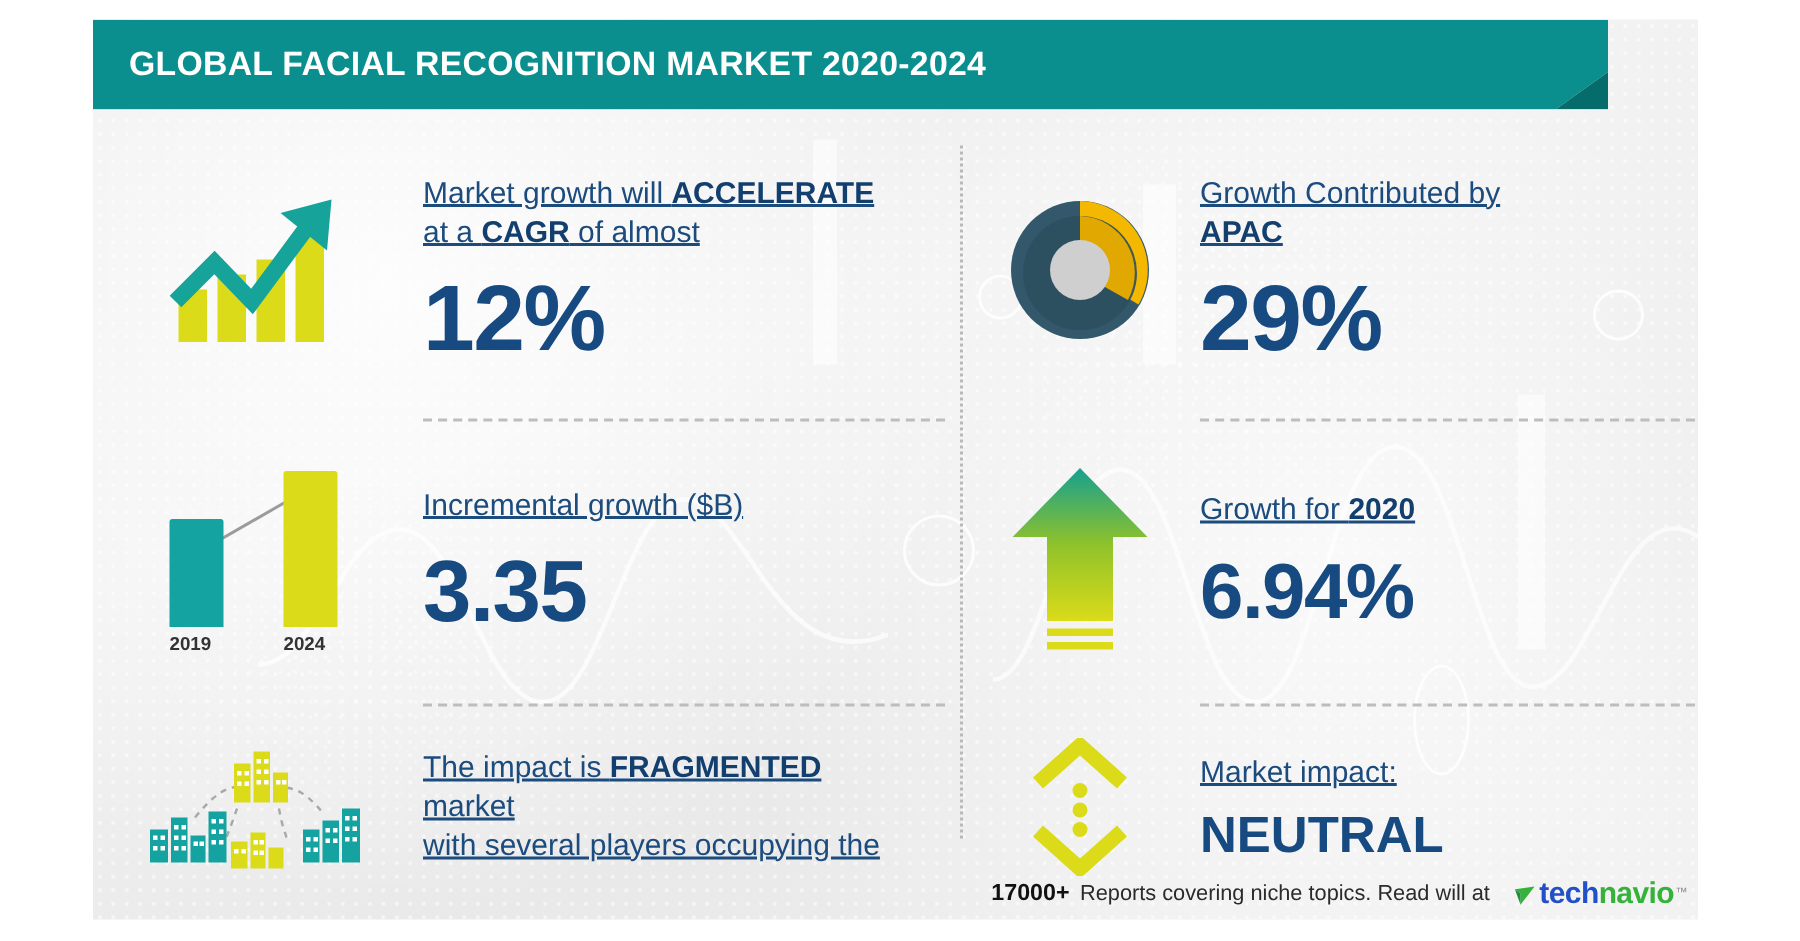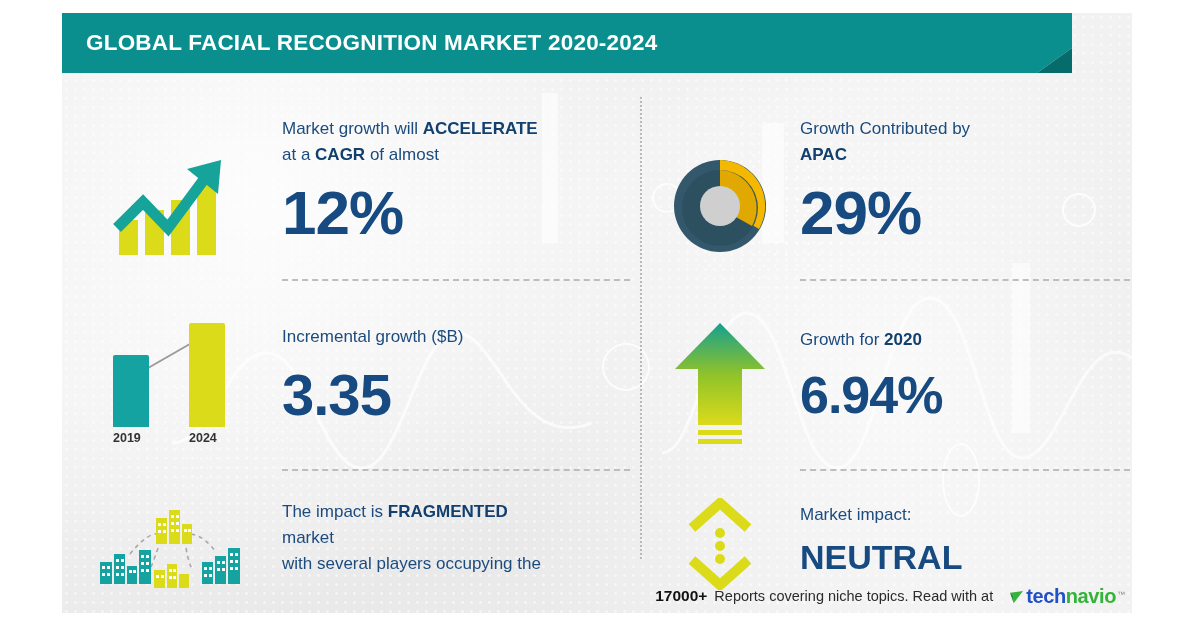"Market growth will ACCELERATE" .lead { font-size: 17px -> 20px; text-decoration: none -> underline }
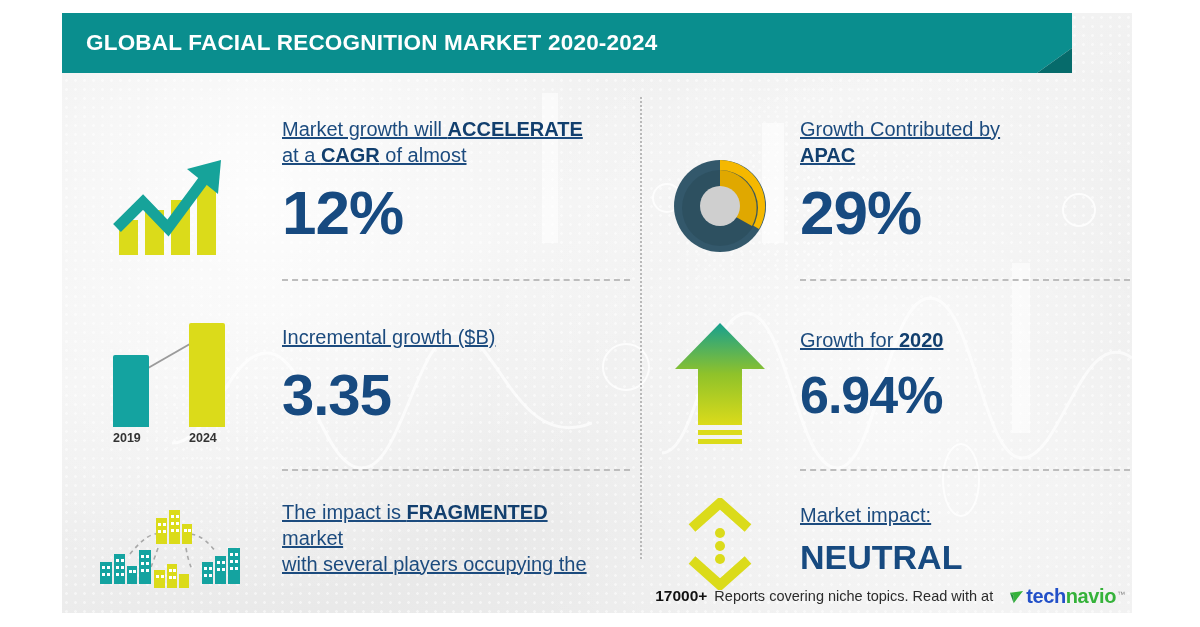"2019" .icon-cell { align-items: flex-end -> center }
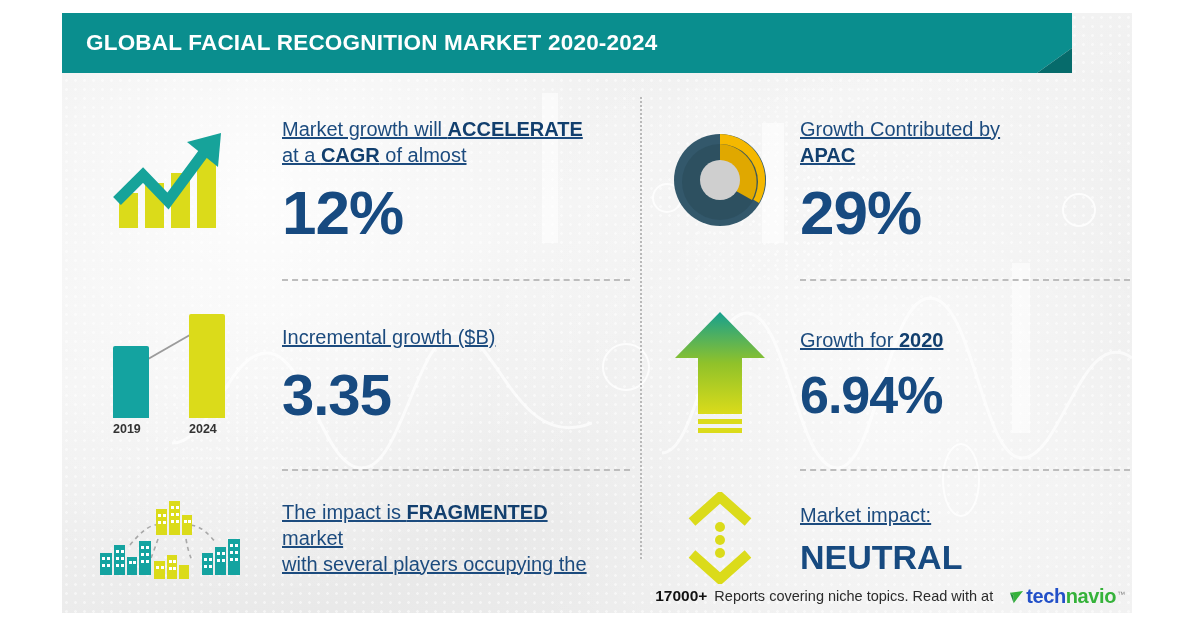"Reports covering niche topics. Read" div.f-text { text: with -> will }
